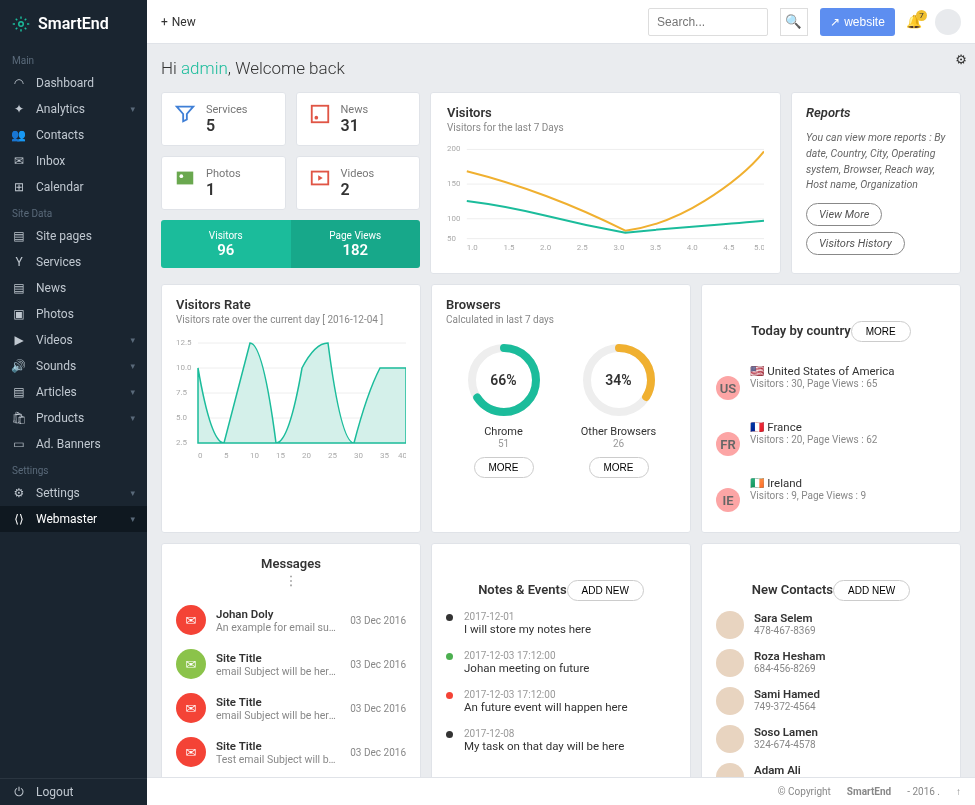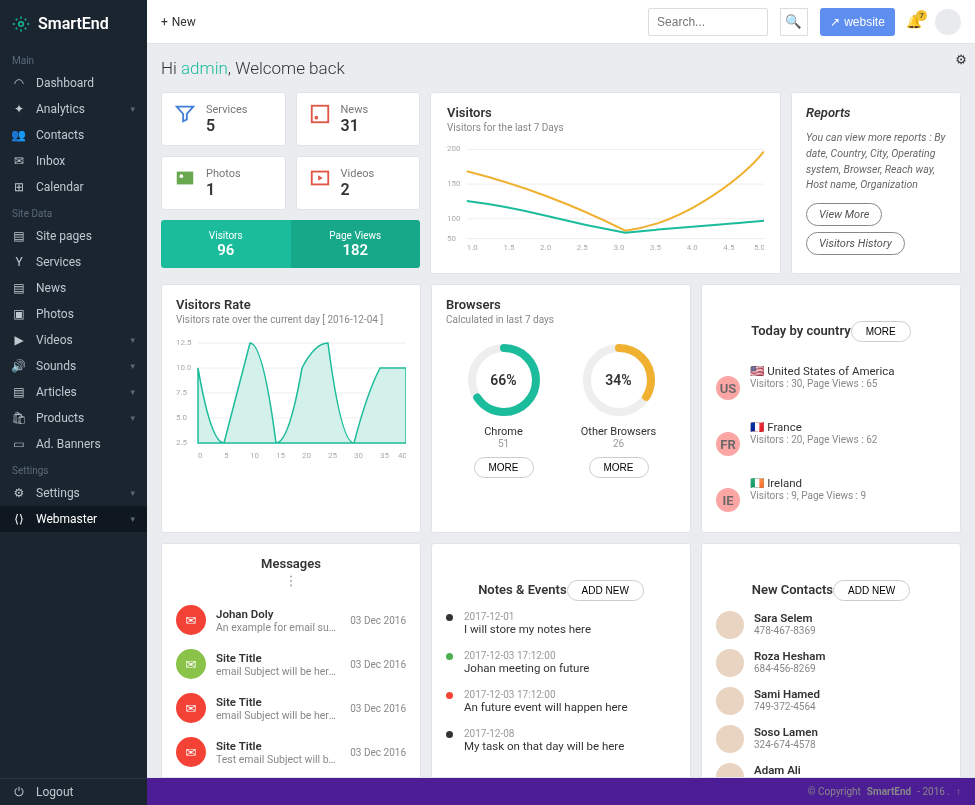"© Copyright" .footer { background: #4c1d95 -> #ffffff; gap: 6px -> 16px }
